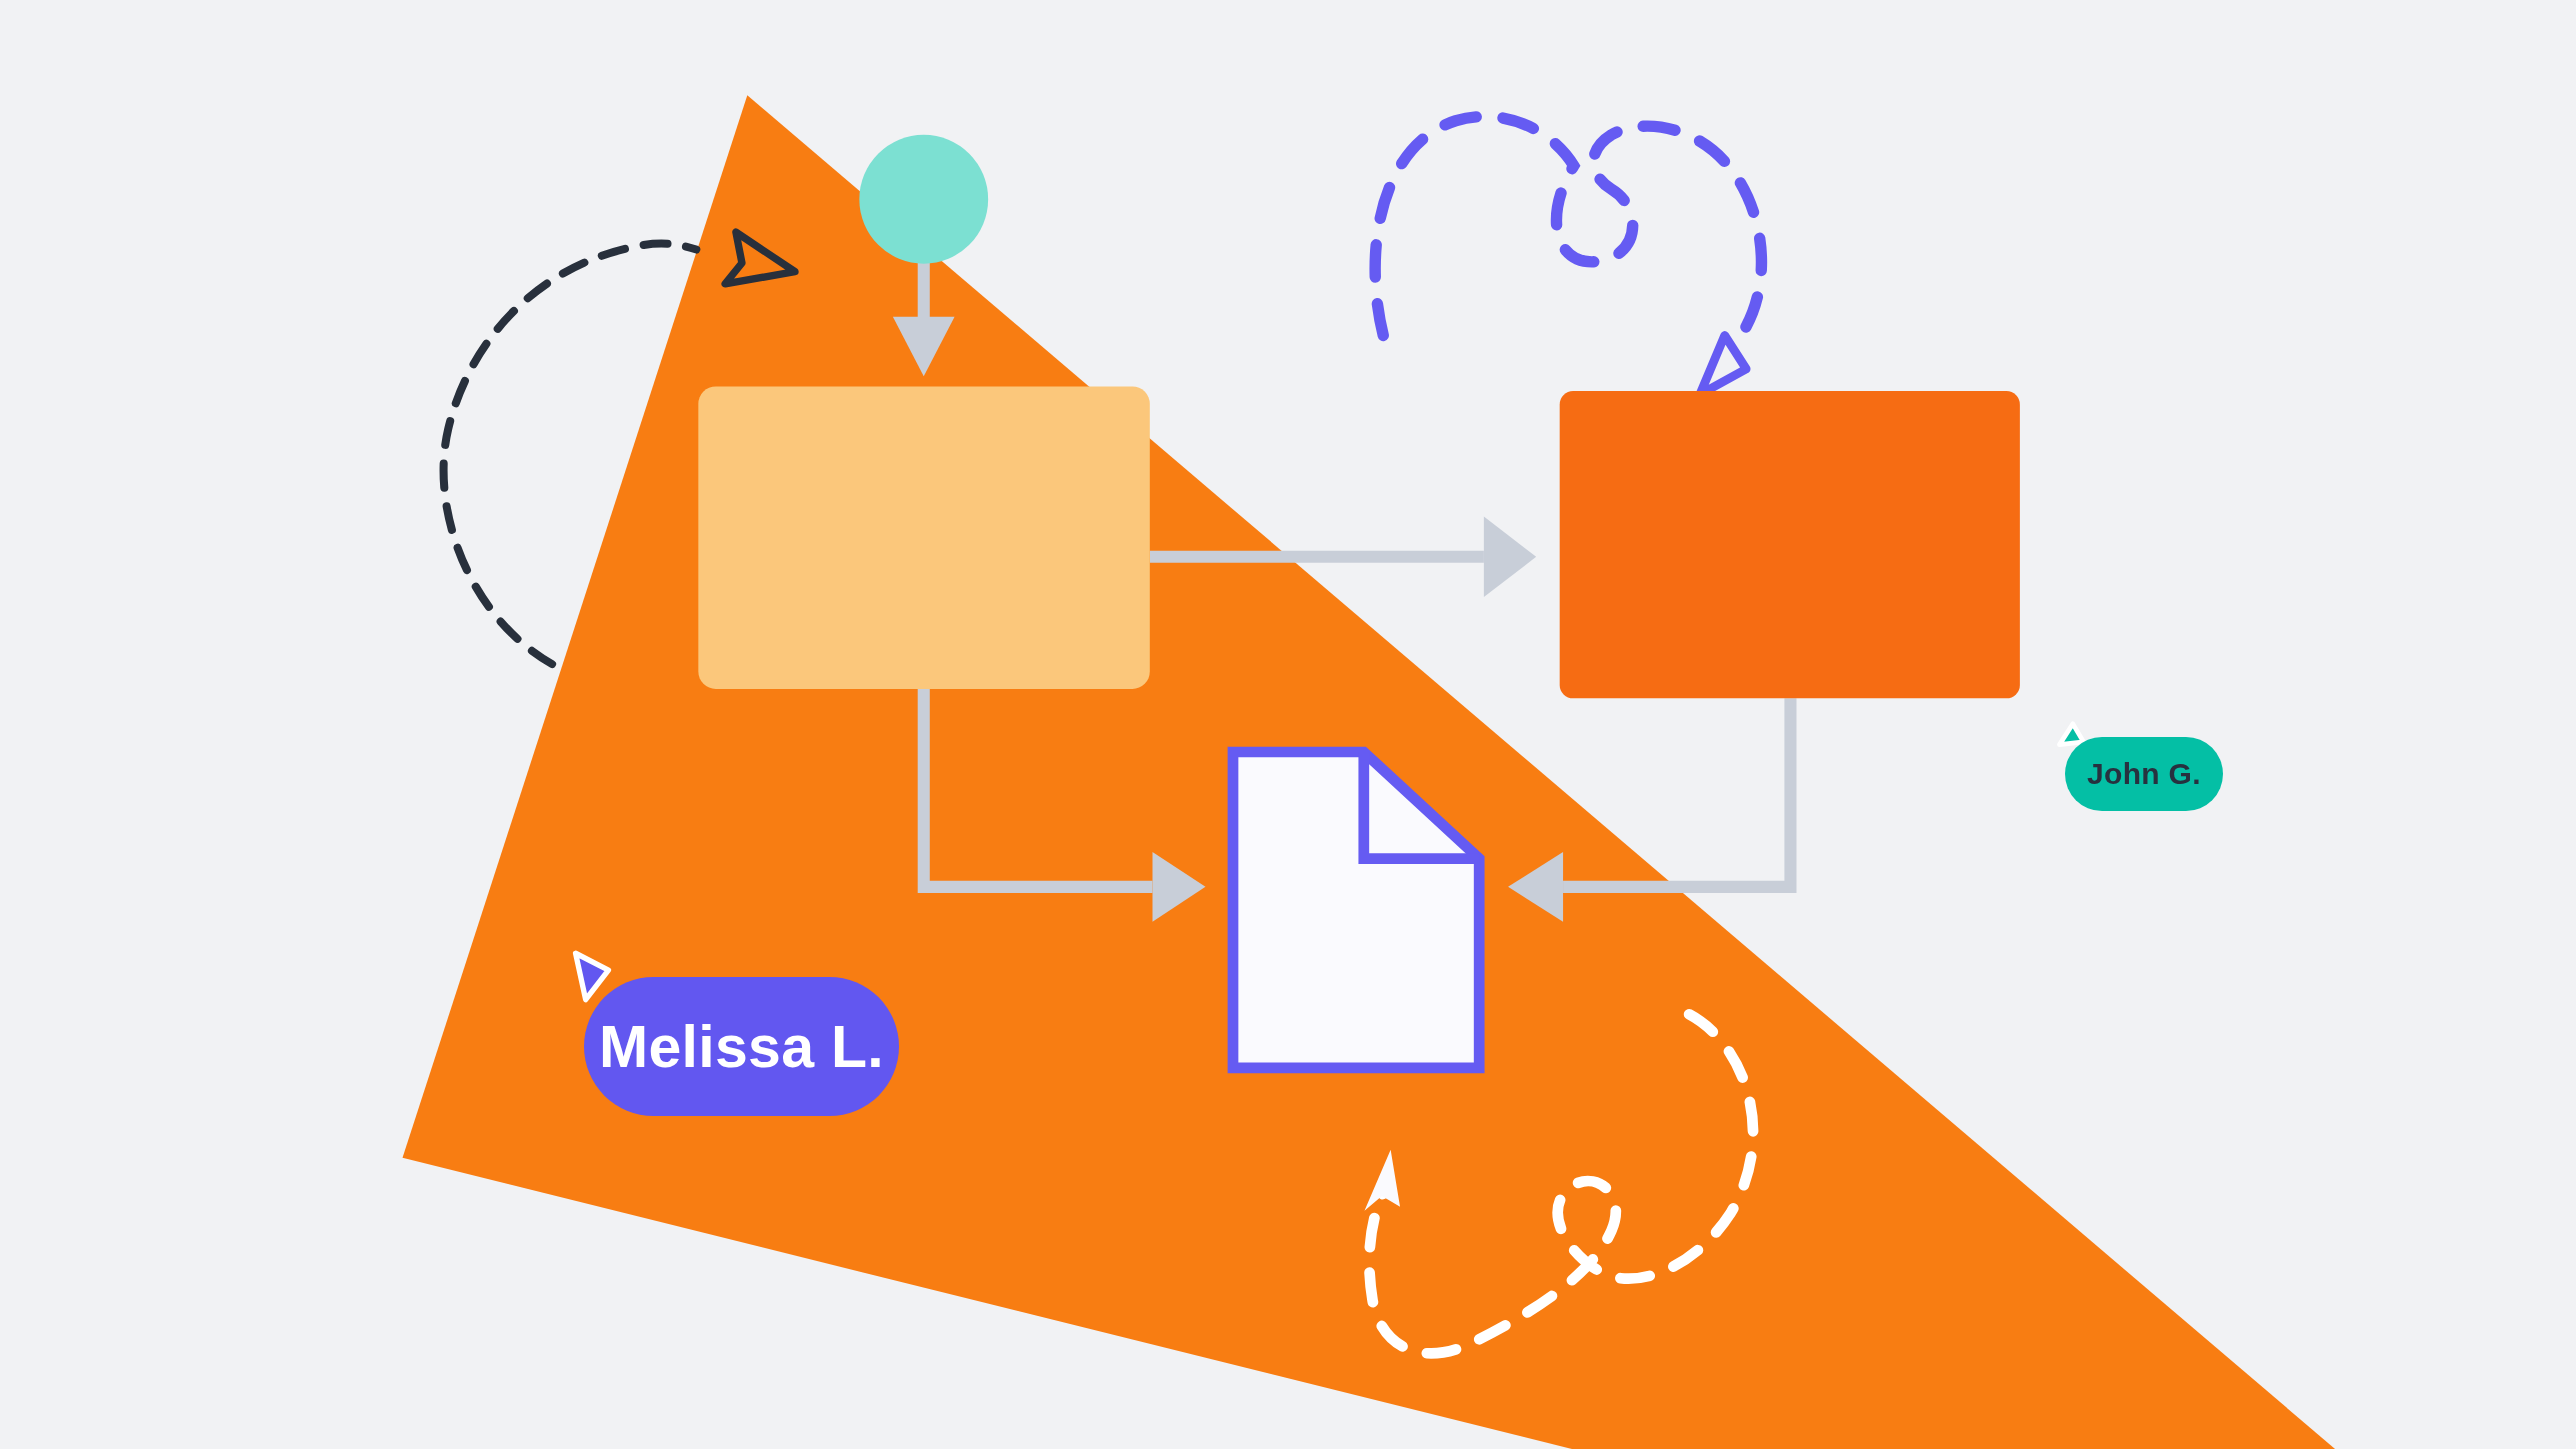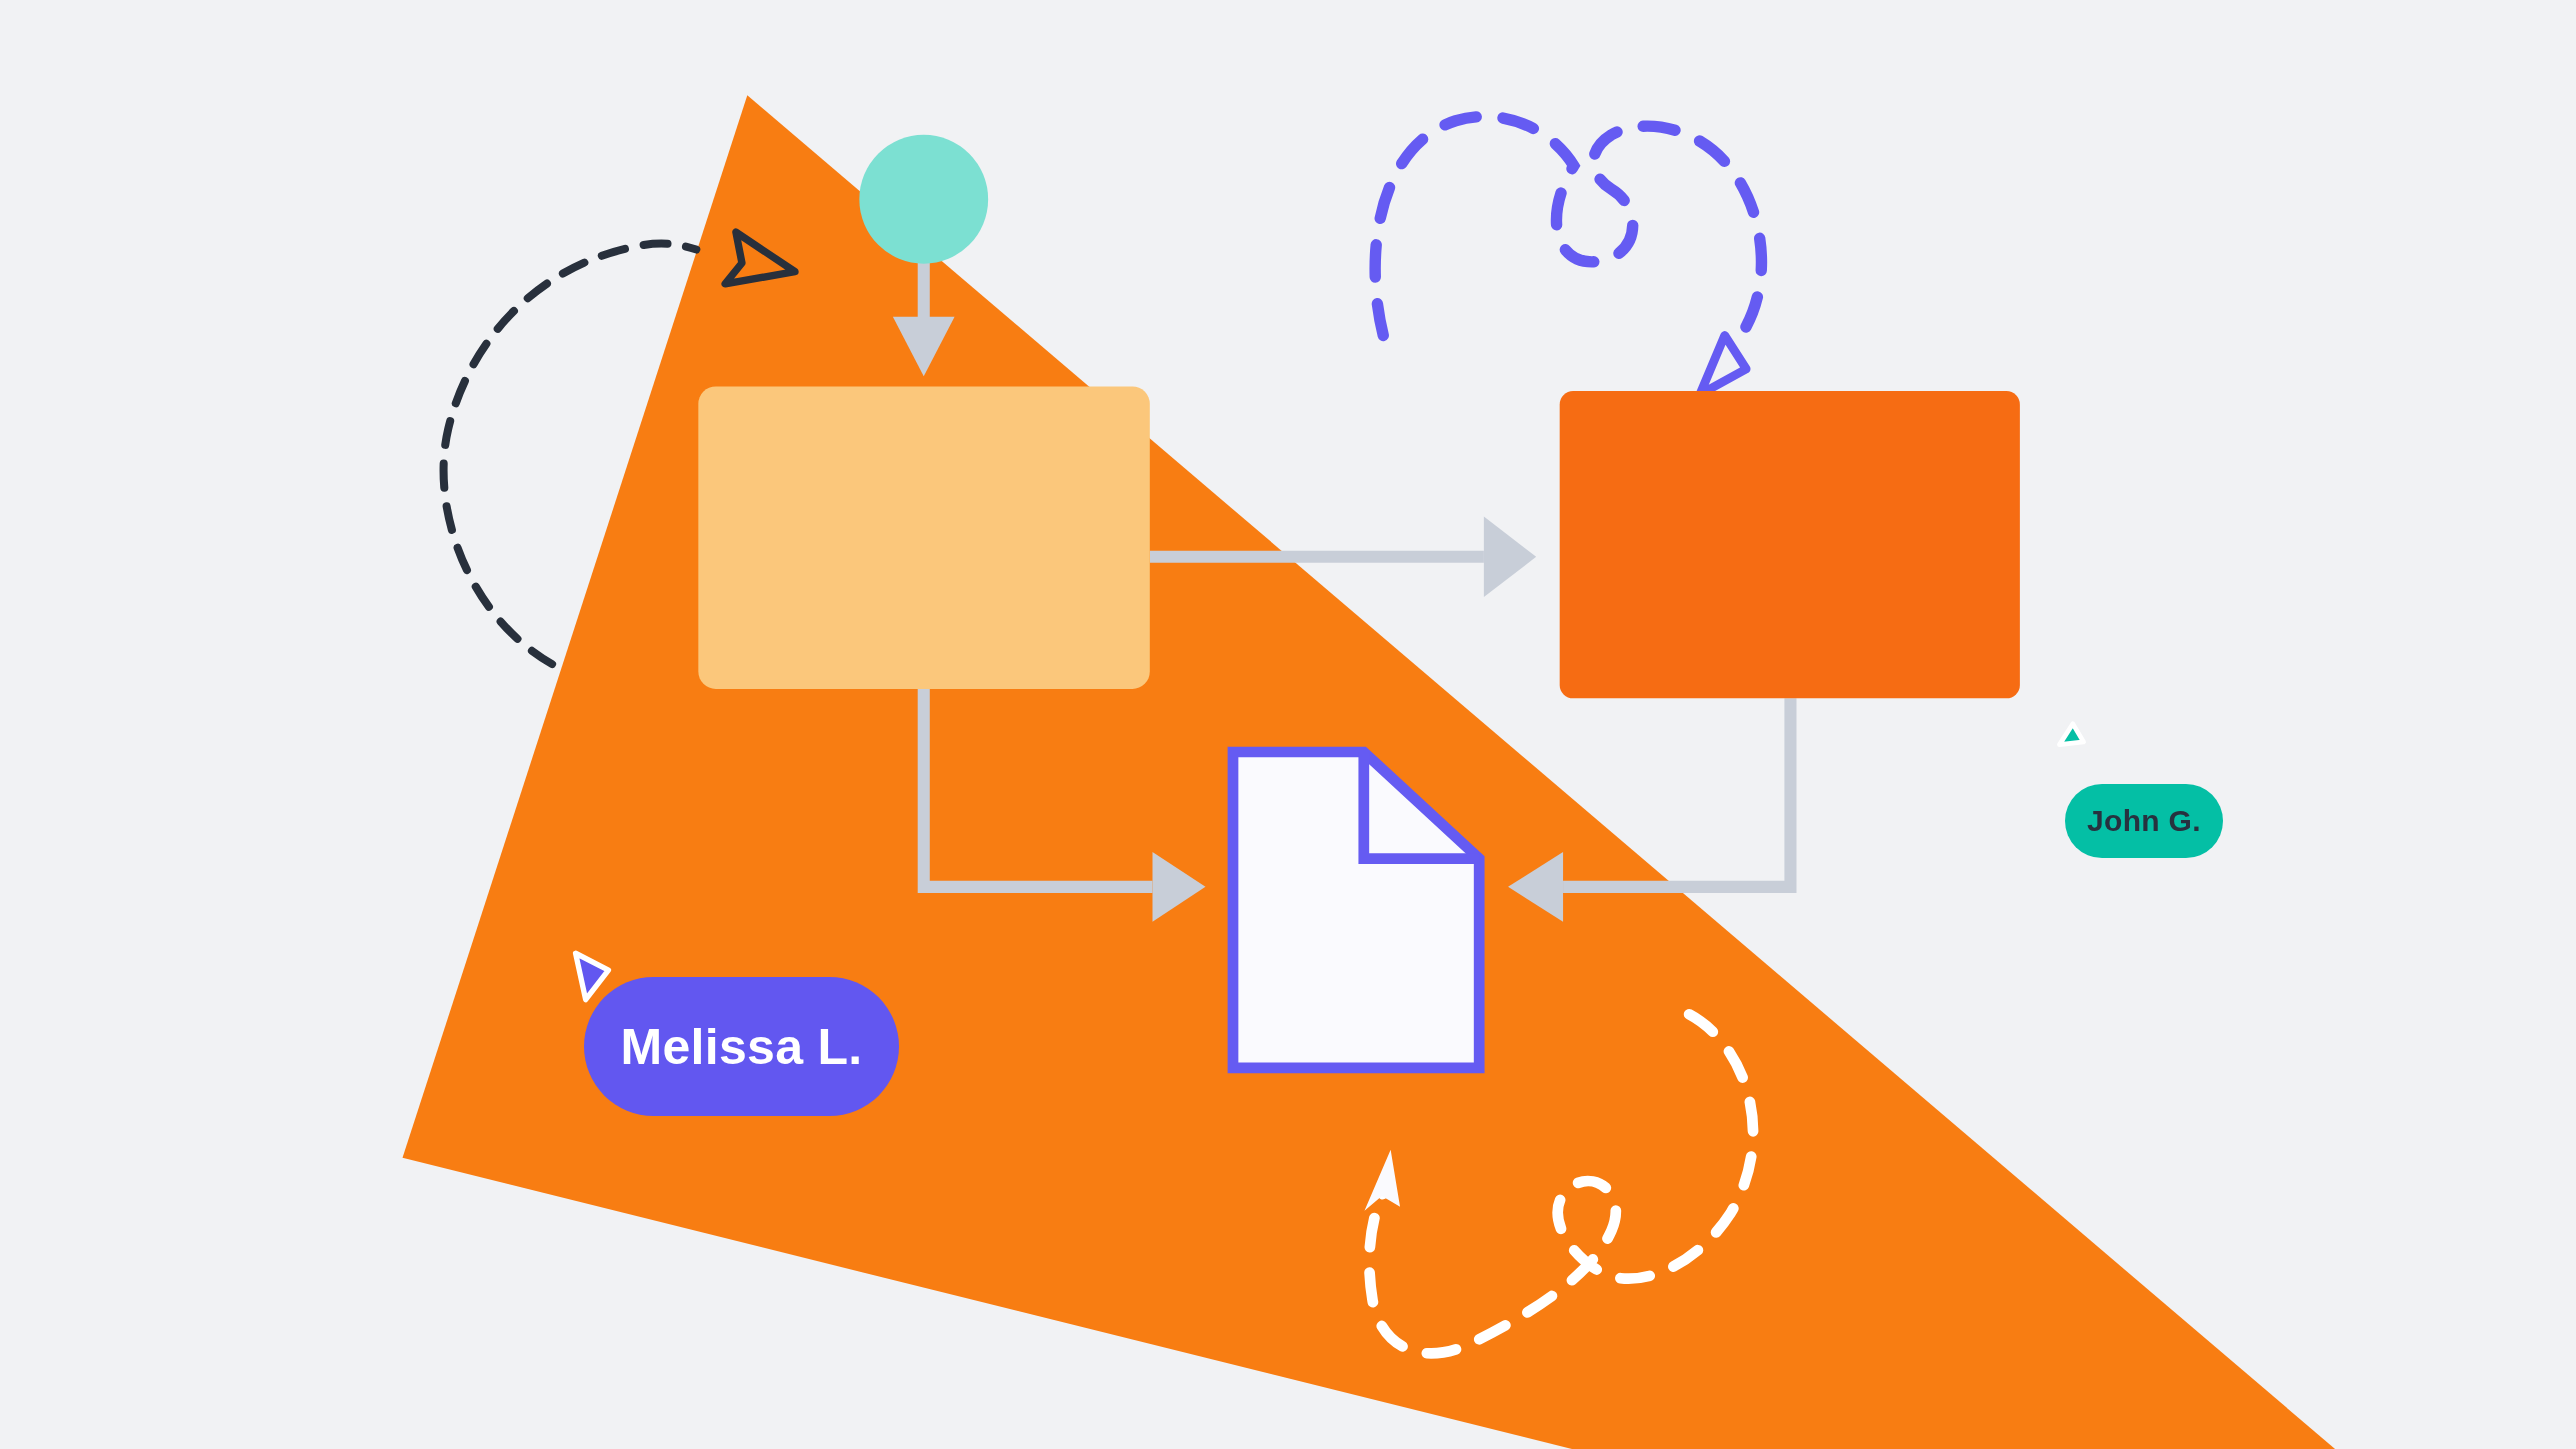"John G." .pill-john { margin-top: 47px -> none }
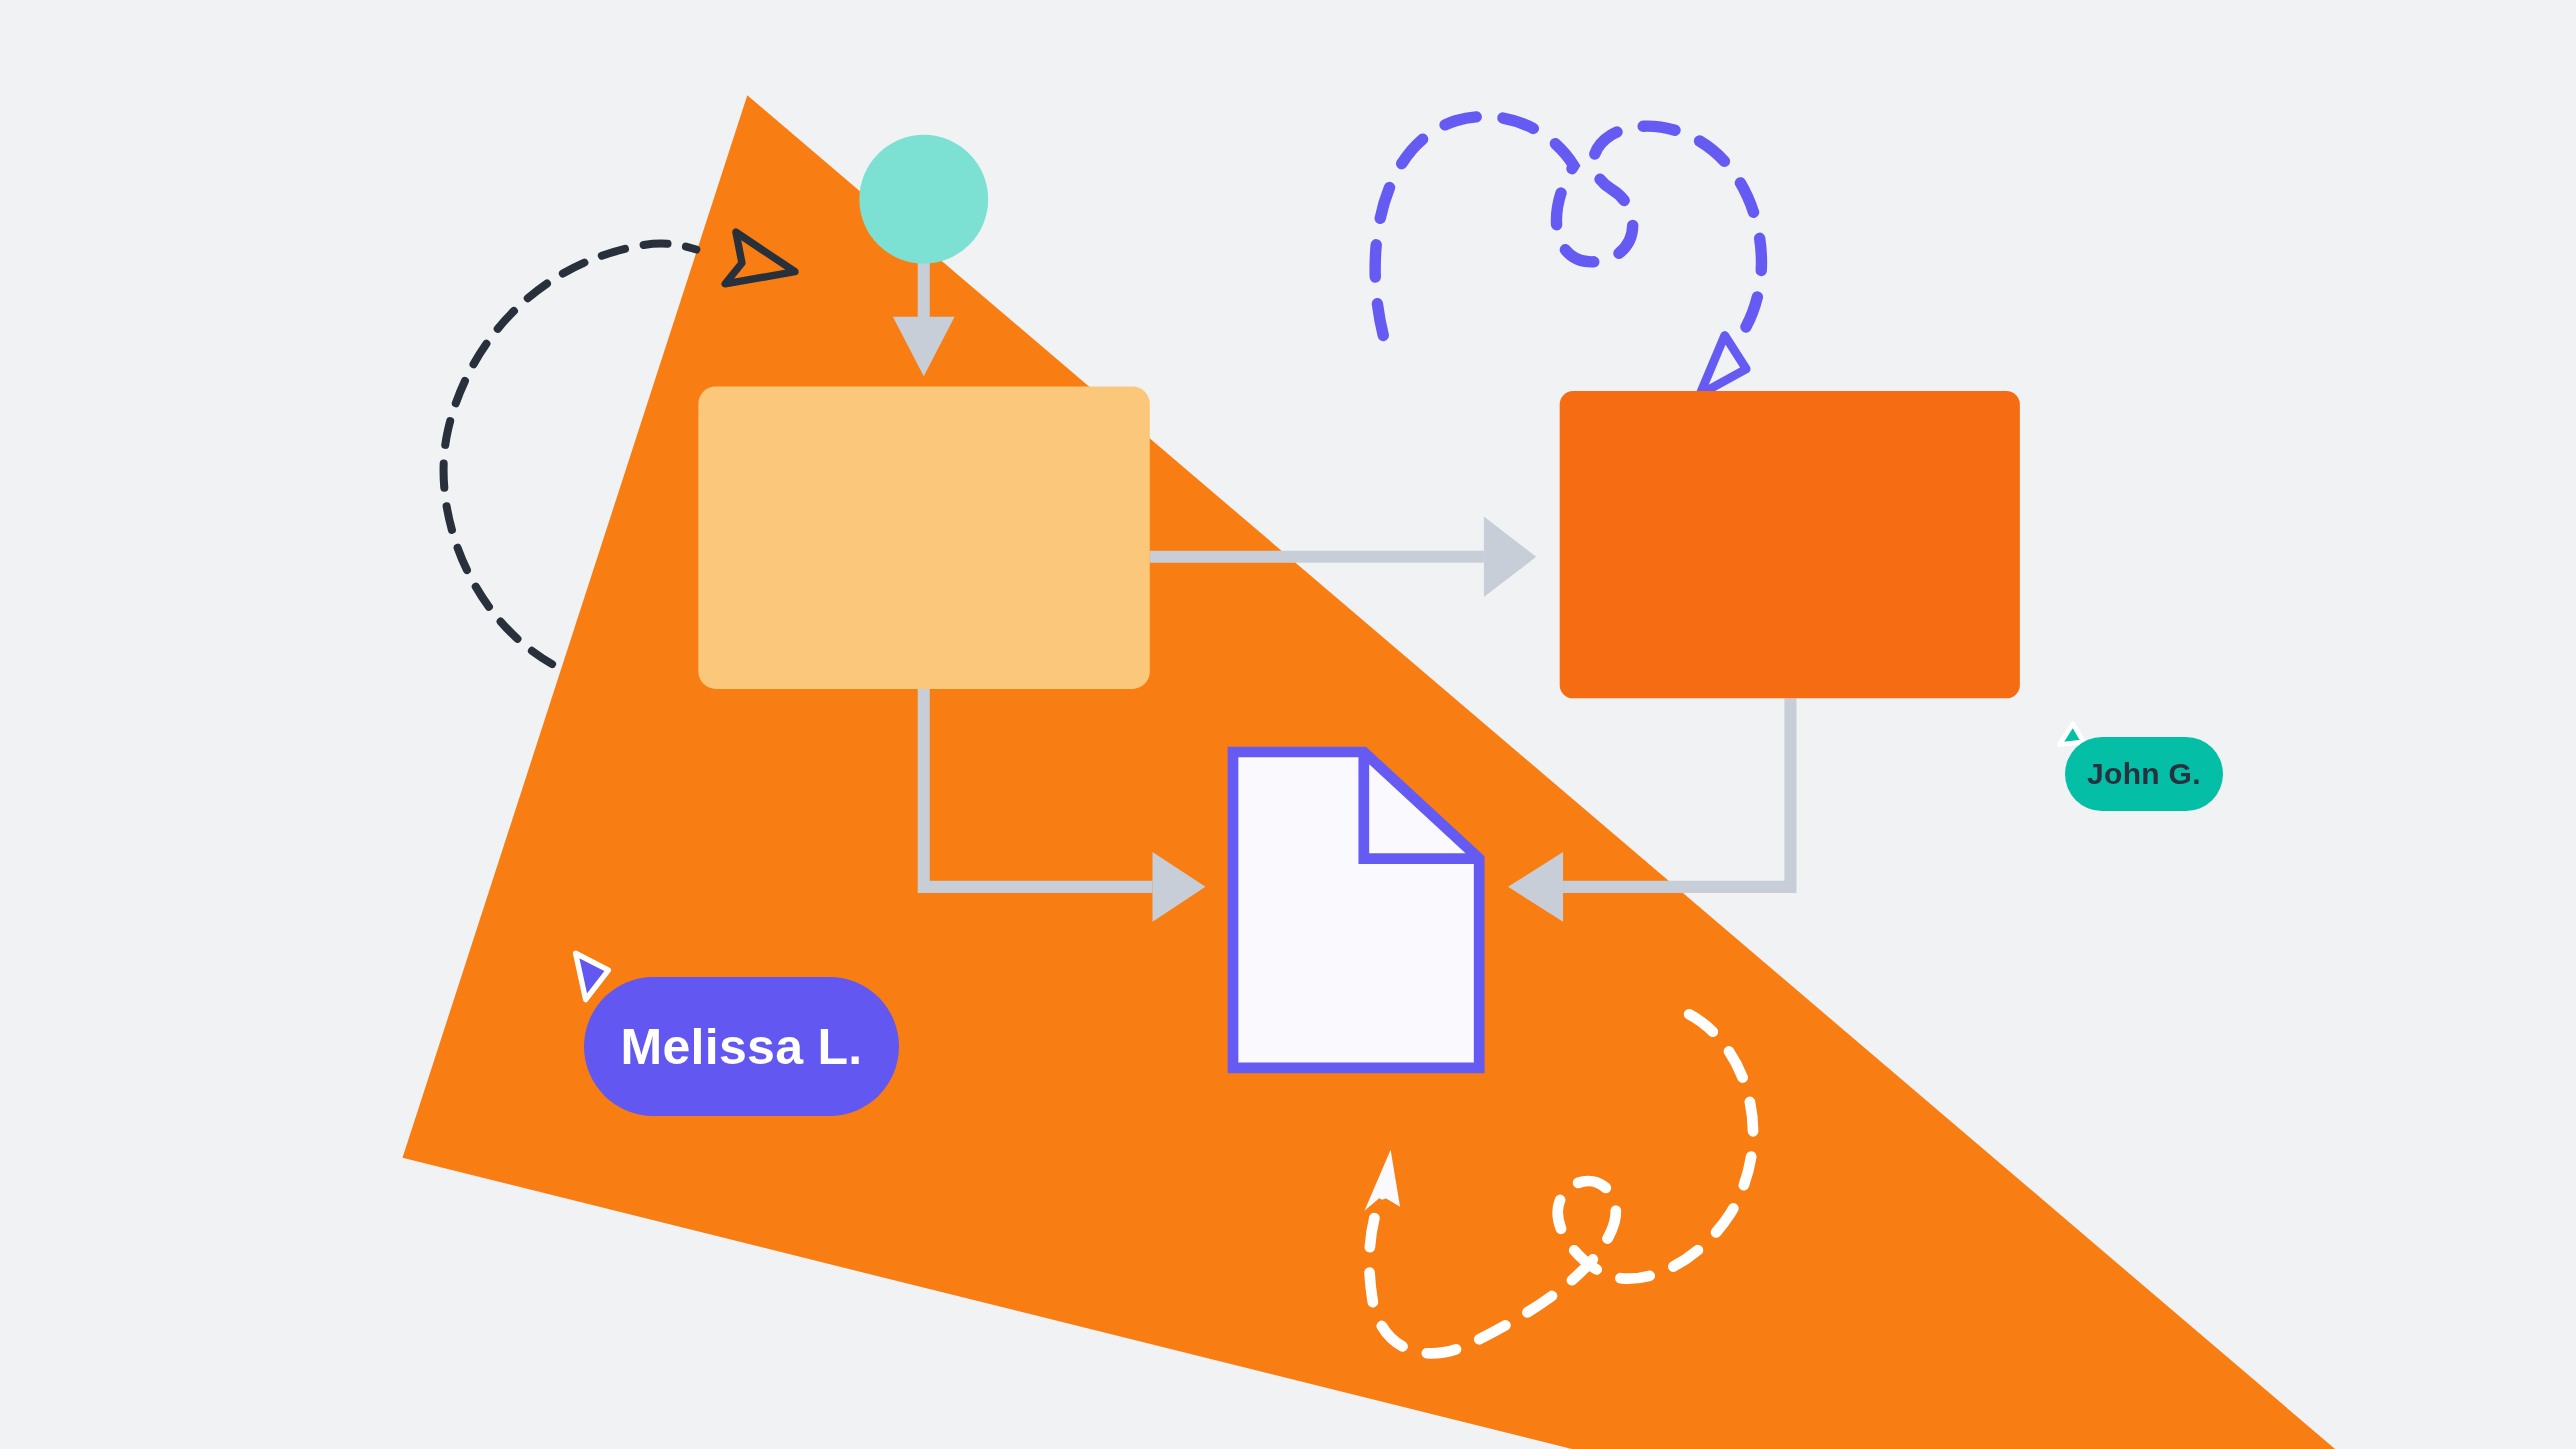"Melissa L." .pill-melissa { font-size: 50px -> 59px }
